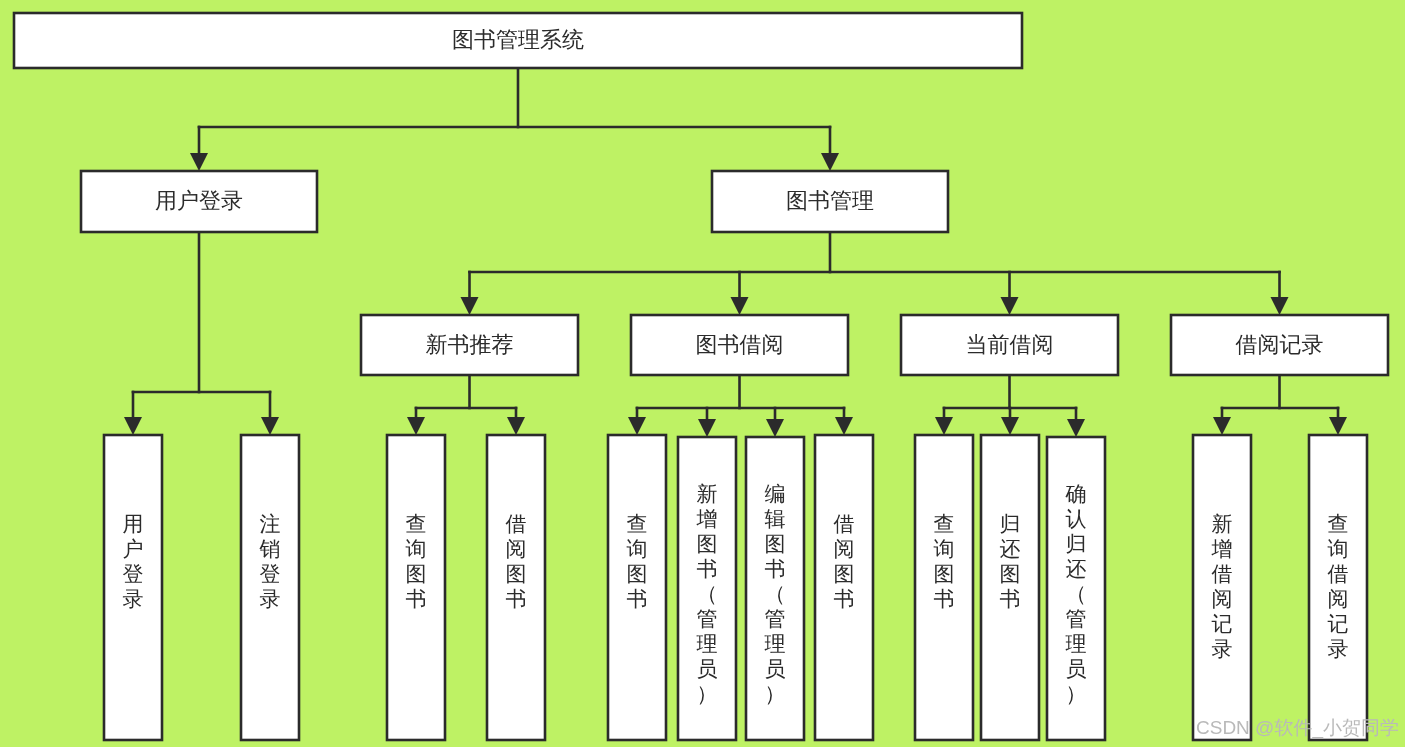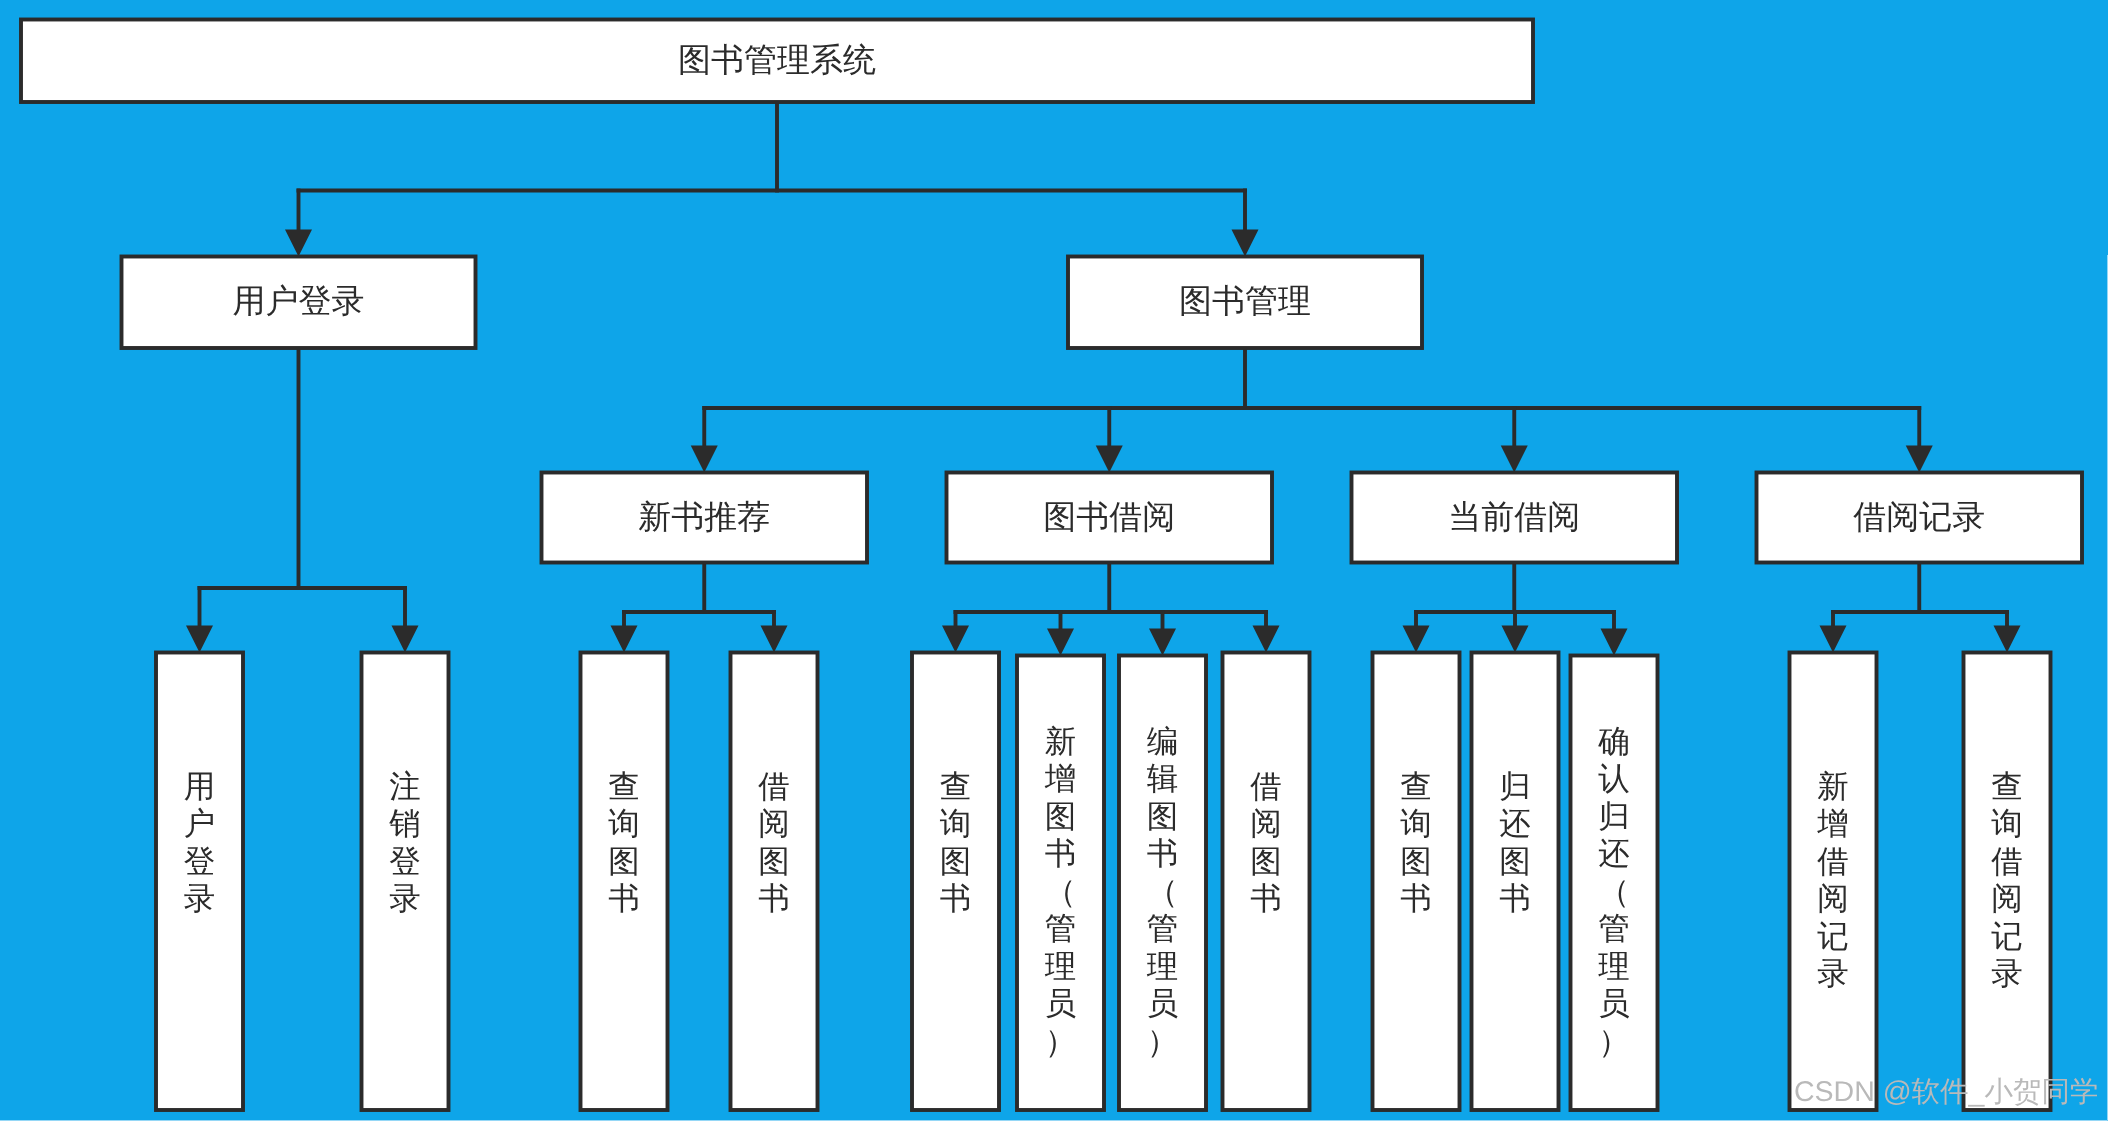"图书管理系统" #diagram-root { background: #0ea5e9 -> #bef264 }
